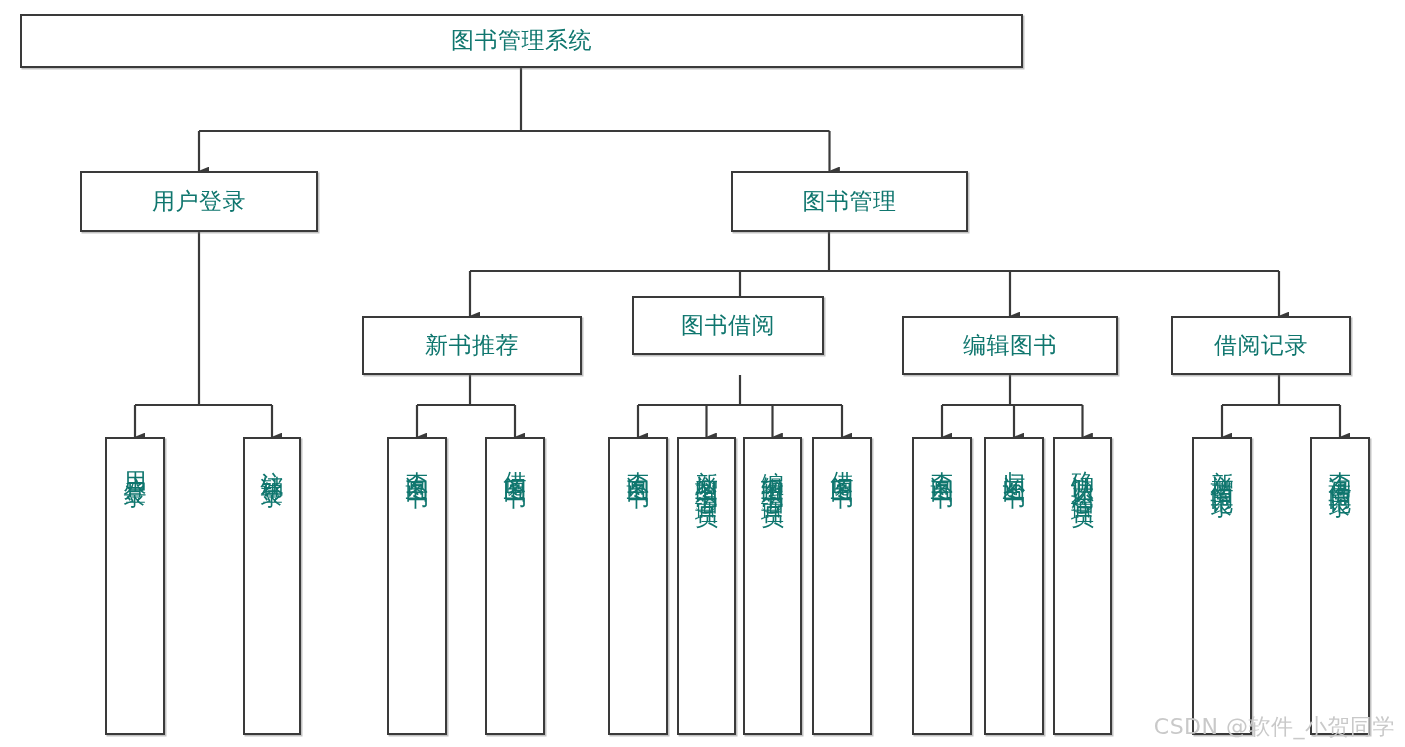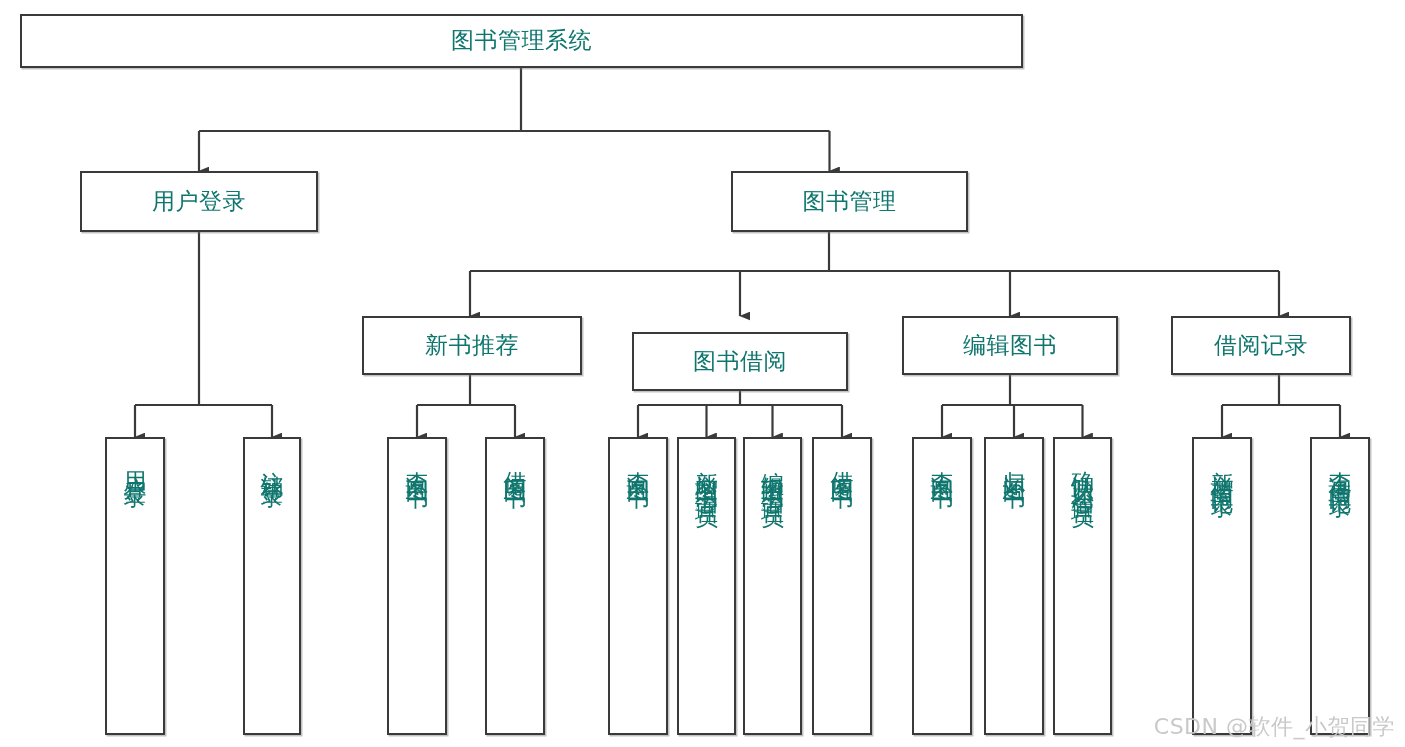"图书借阅" div.node { top: 332px -> 296px; width: 216px -> 192px }
